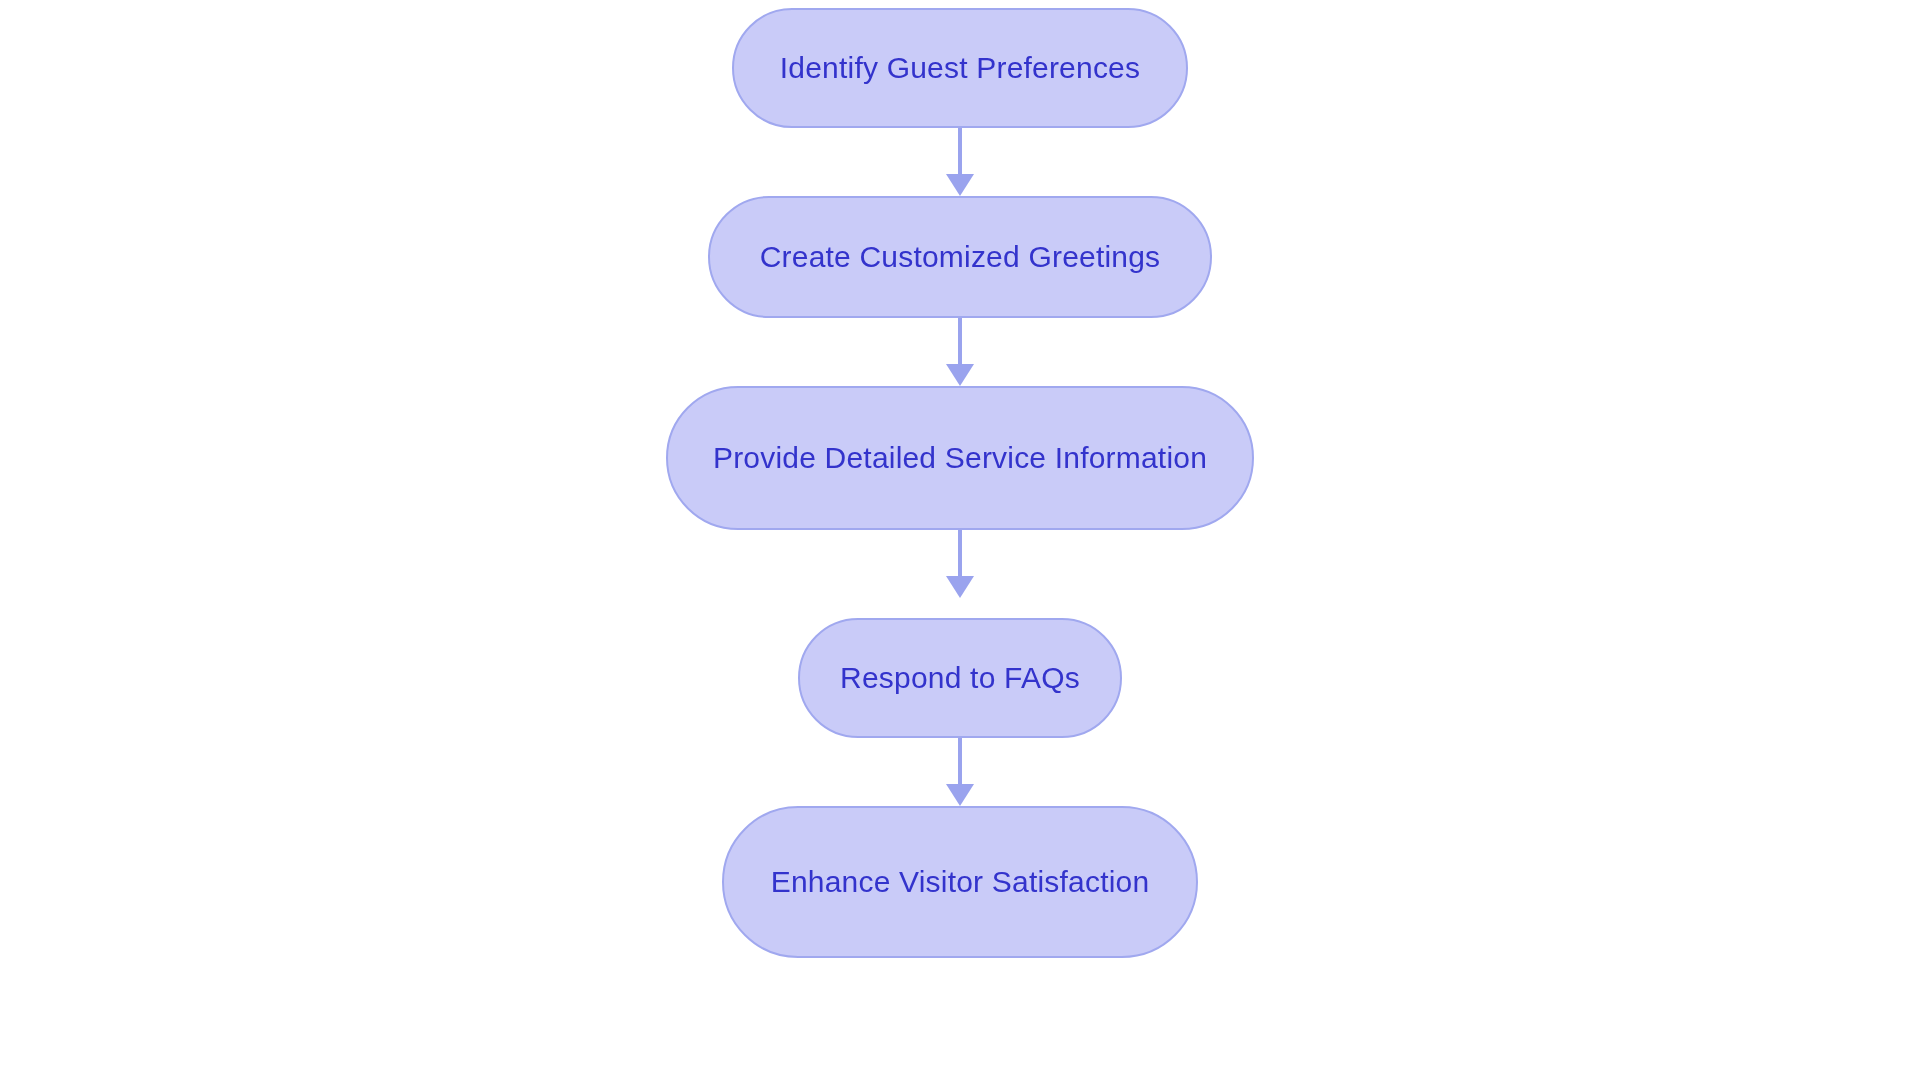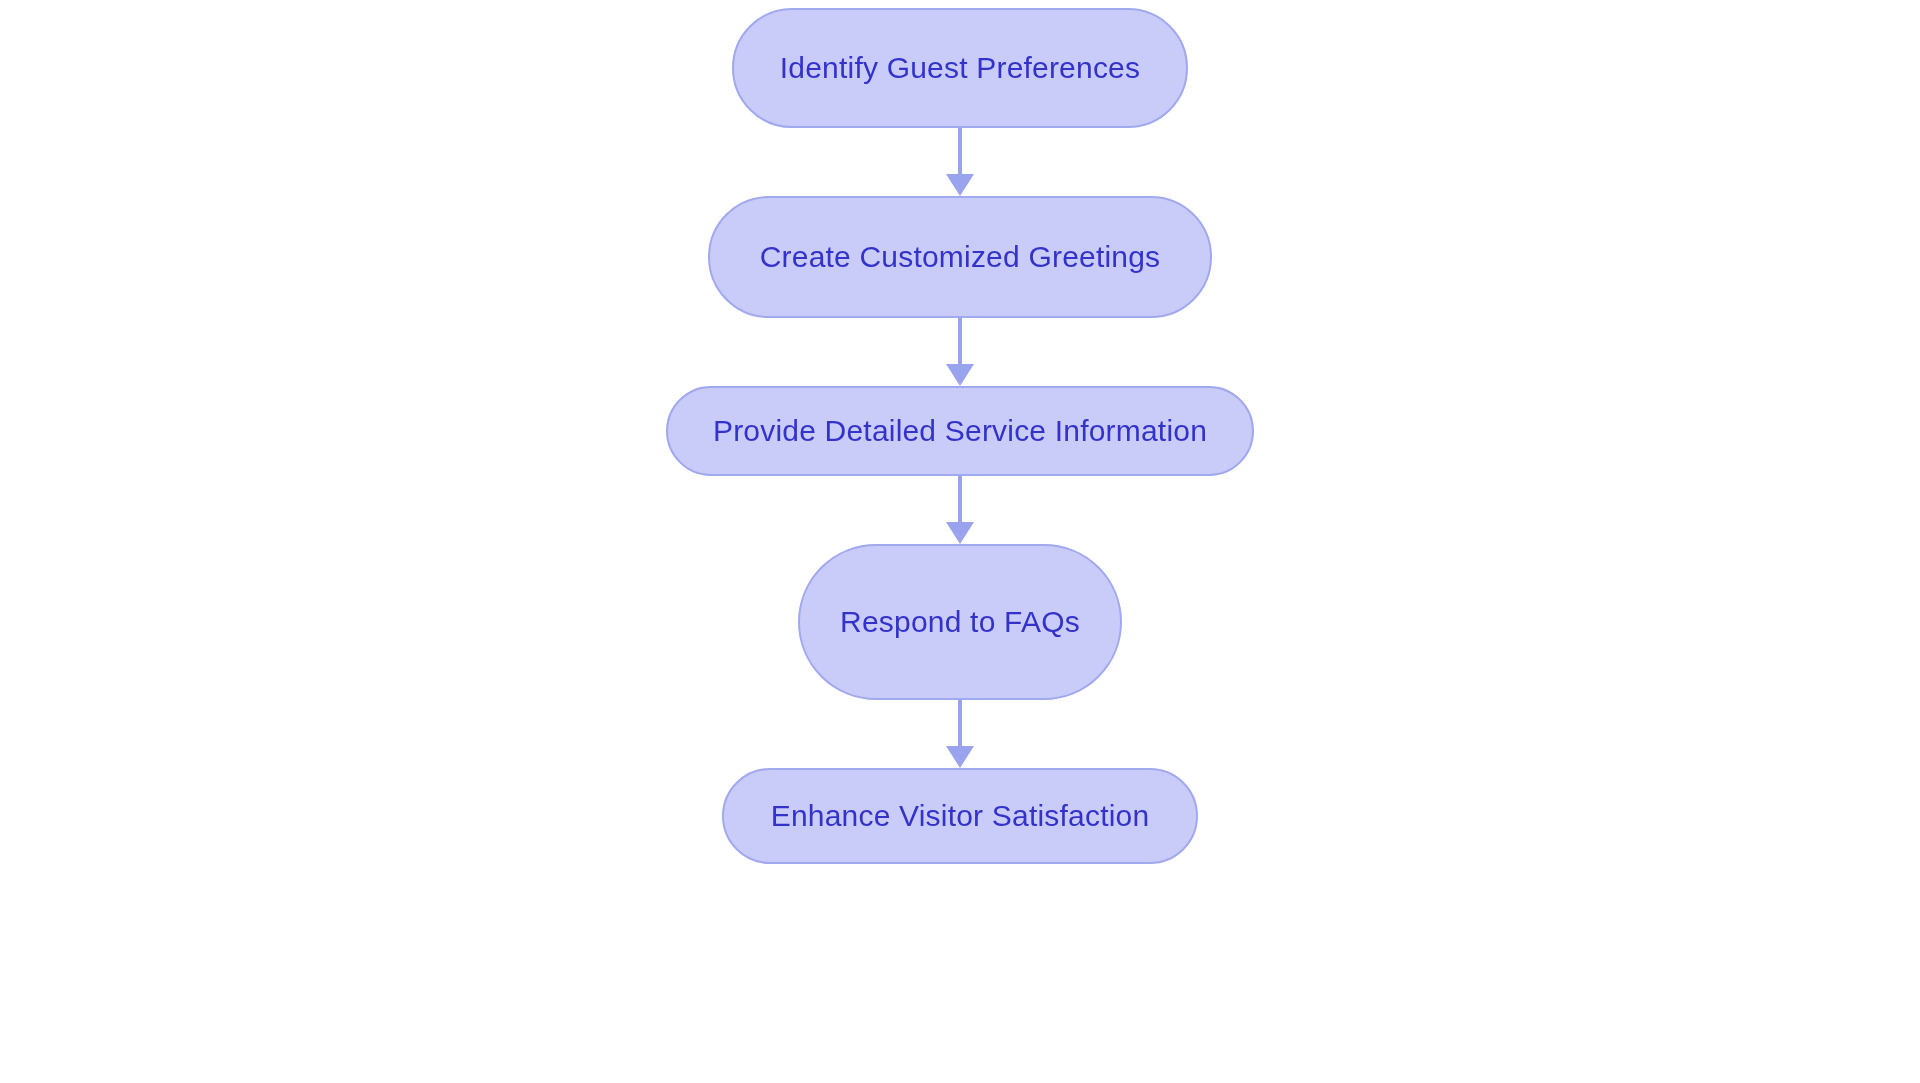"Provide Detailed Service Information" .node-3 { height: 90px -> 144px }
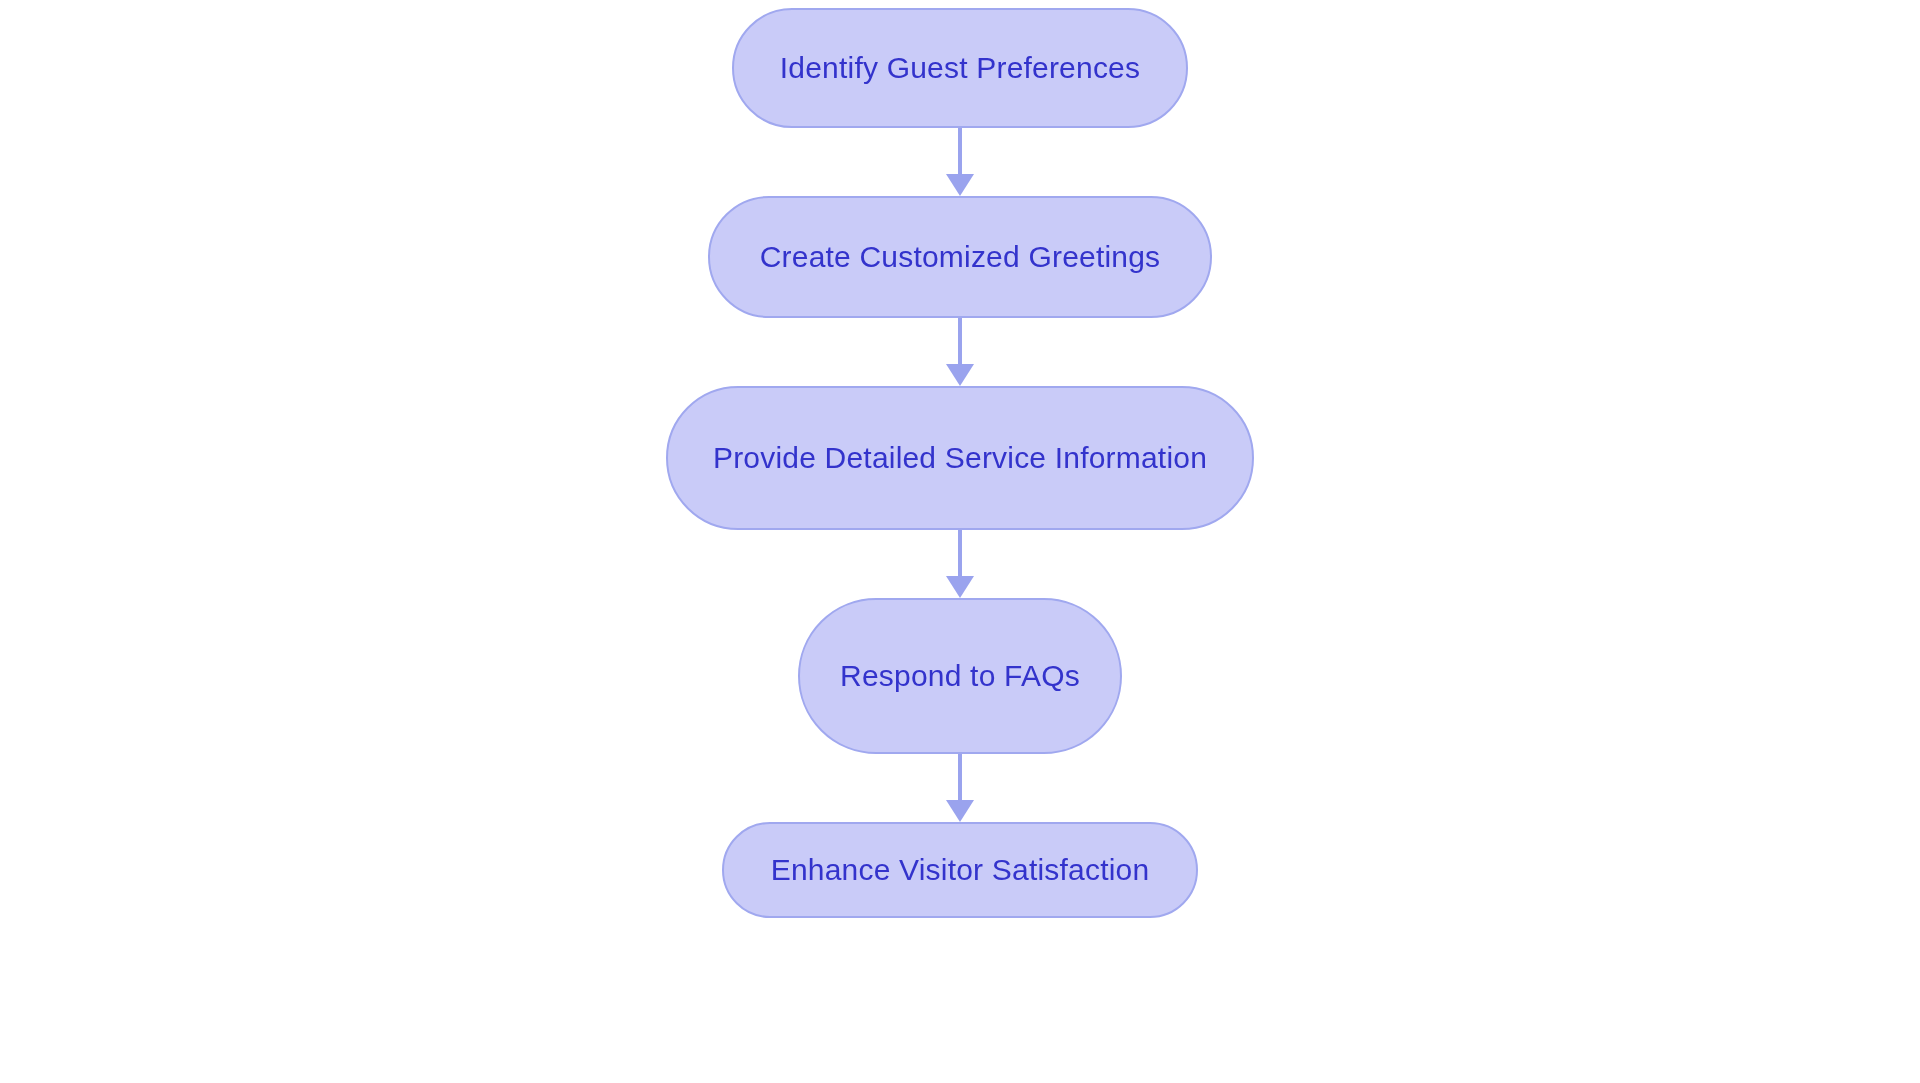"Respond to FAQs" .node-4 { height: 156px -> 120px; margin-top: none -> 20px }
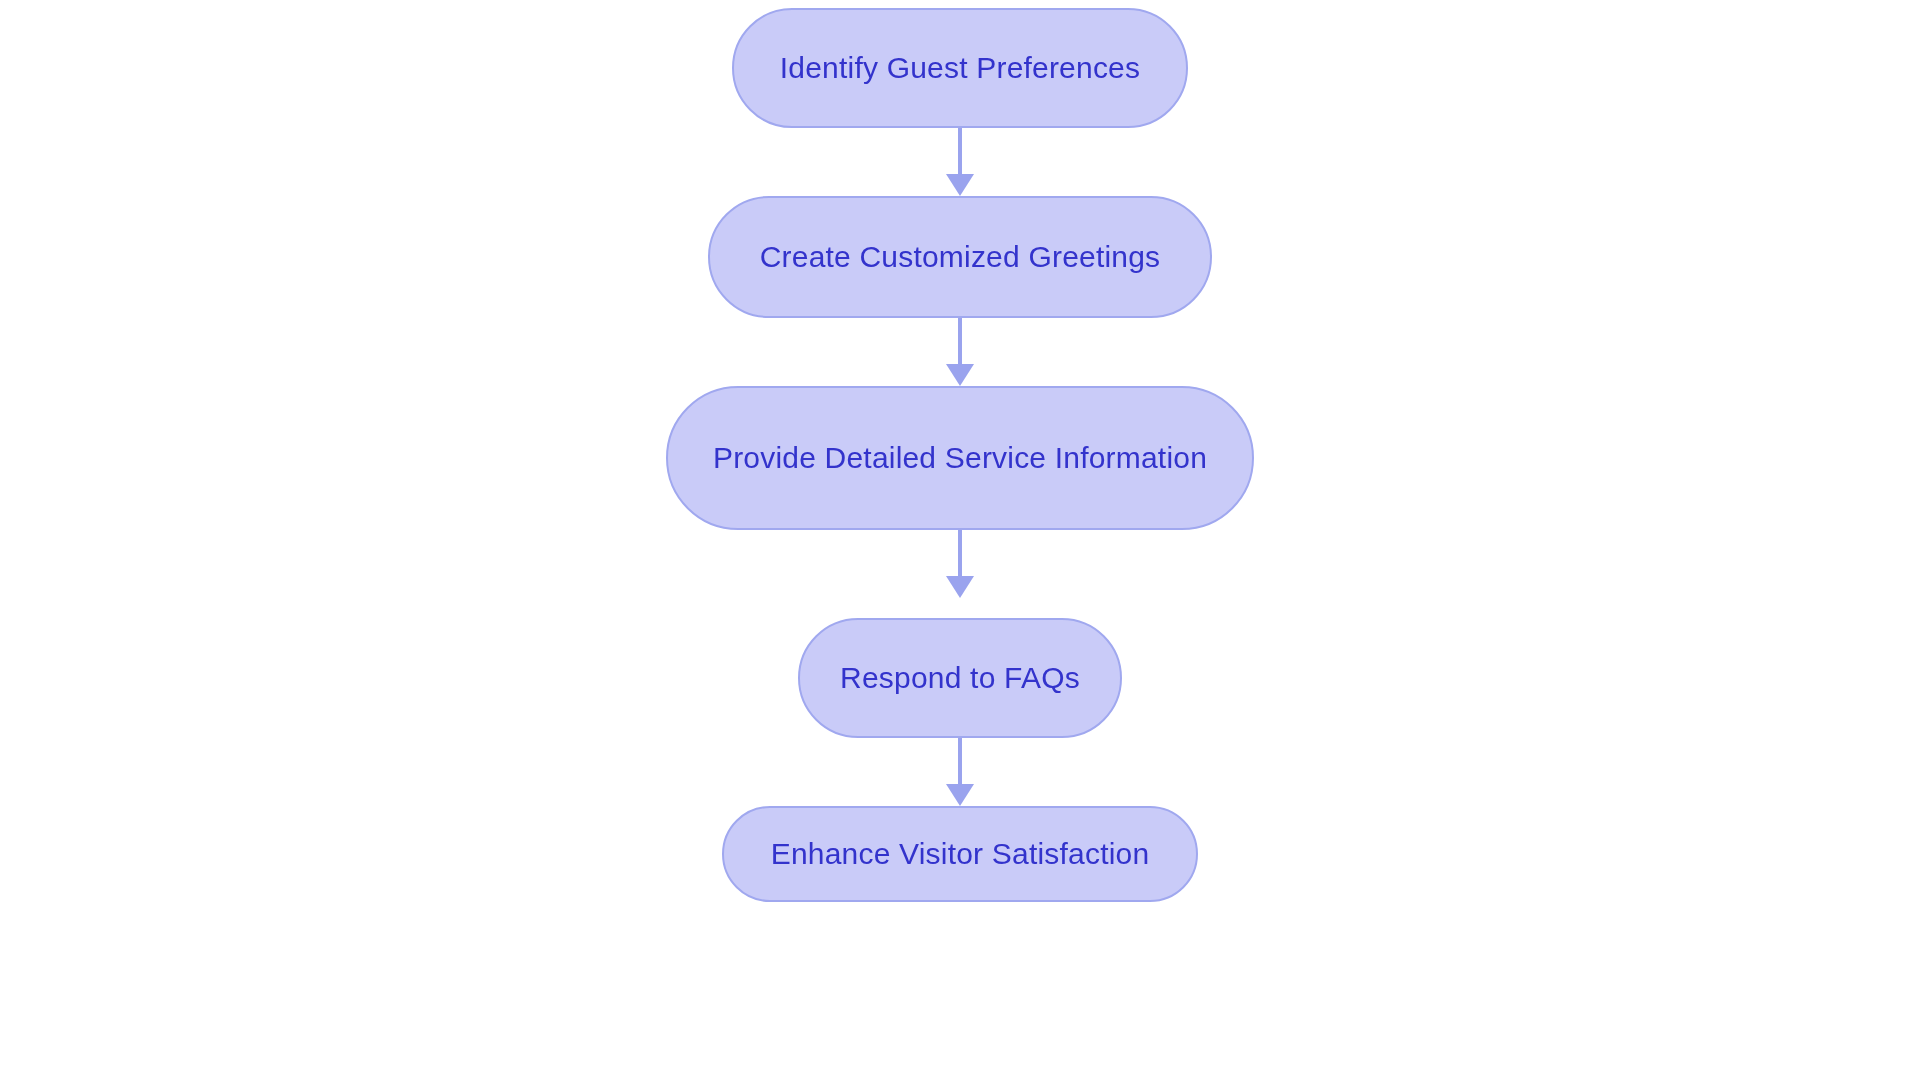"Enhance Visitor Satisfaction" .node-5 { height: 96px -> 152px }
